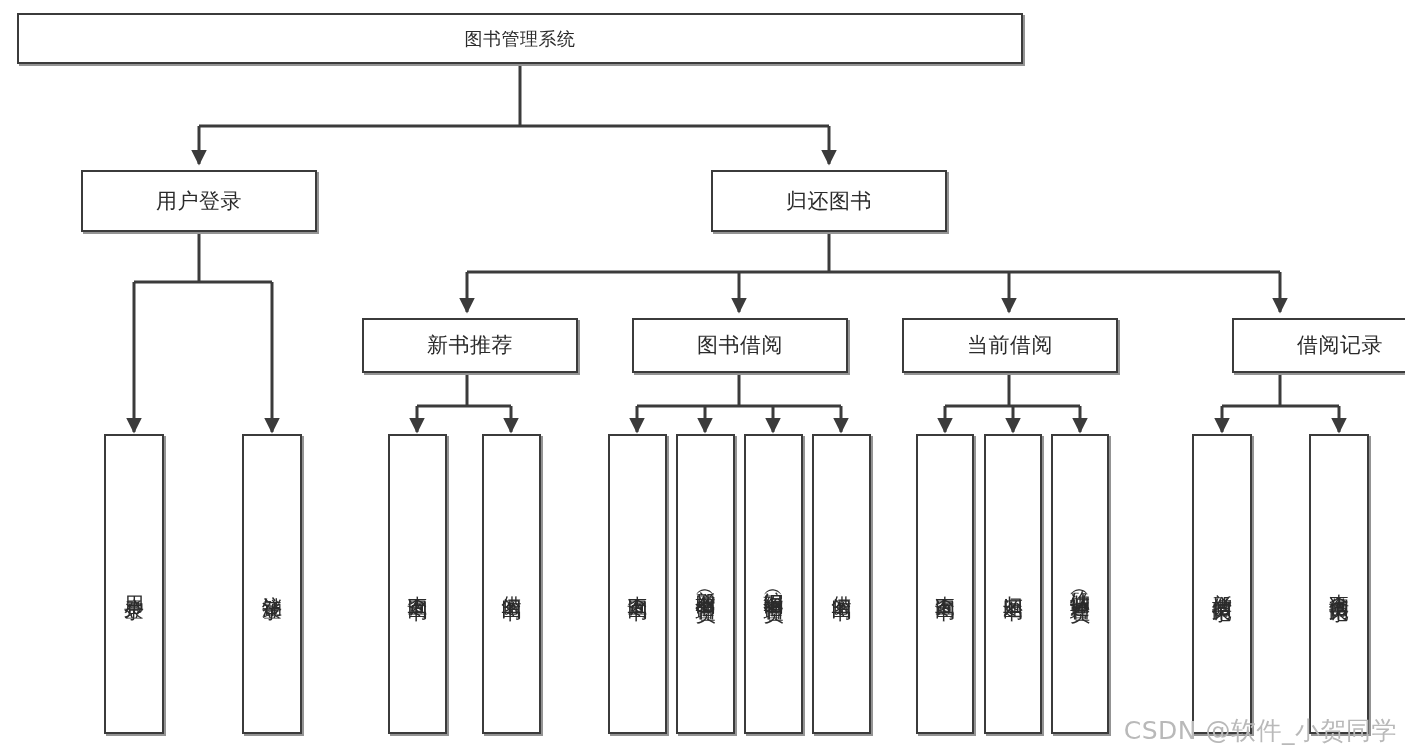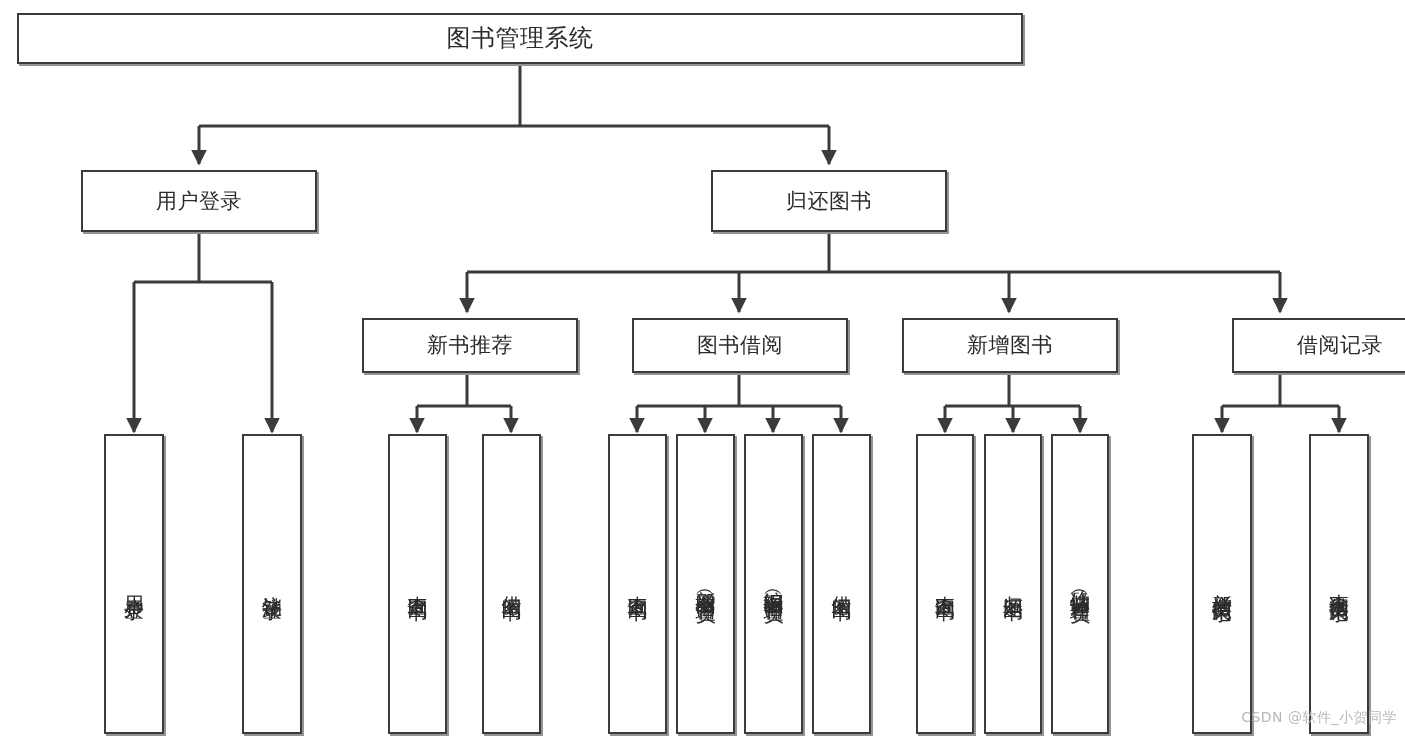"图书管理系统" .node.root .node-label { font-size: 24px -> 18px }
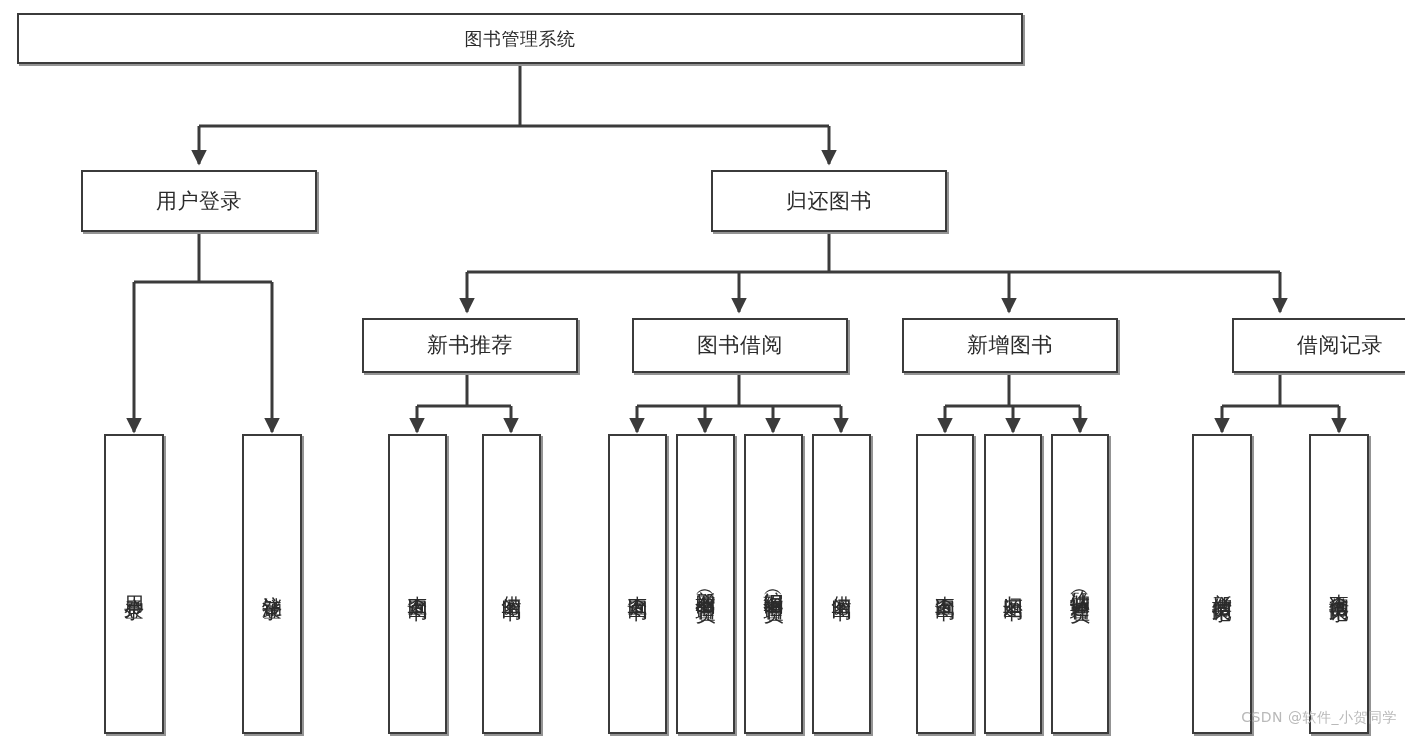"新增图书" span.node-label { text: 新增图书 -> 当前借阅 }
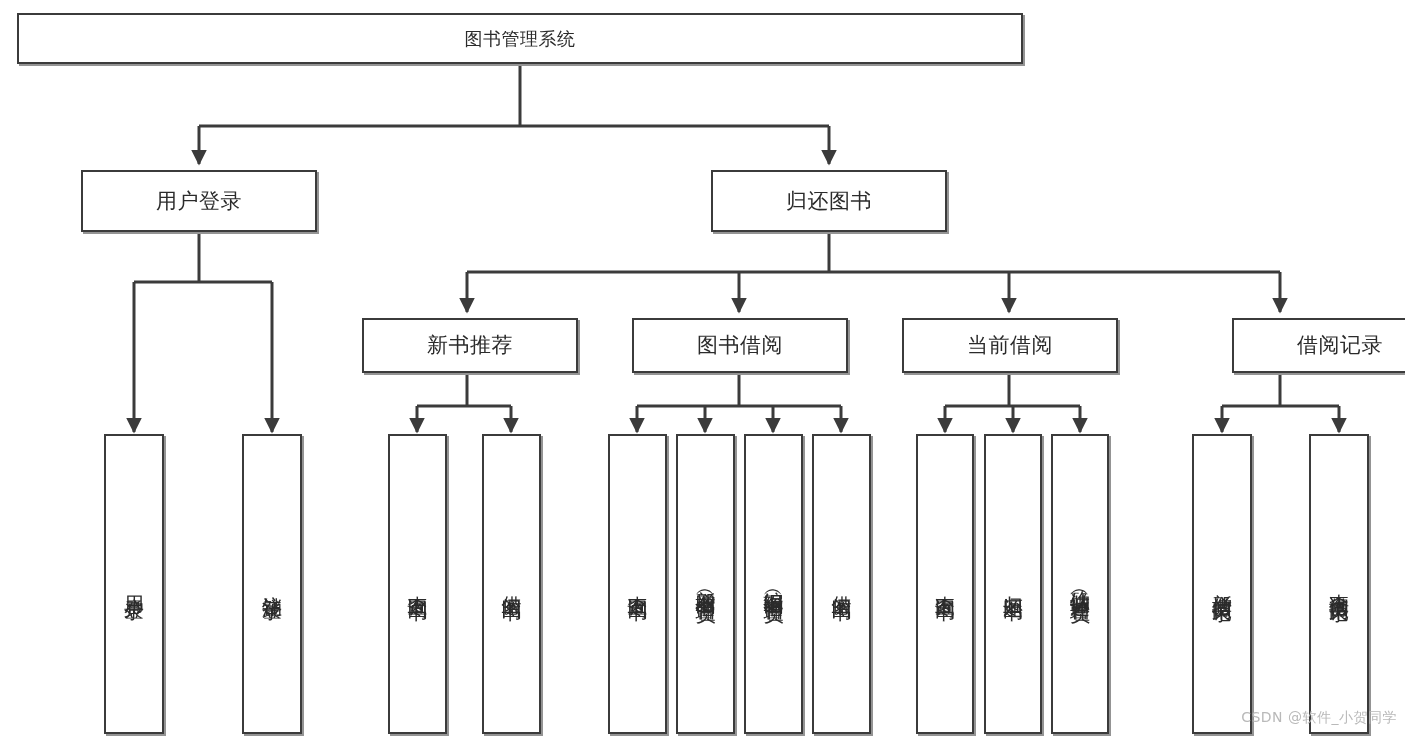"CSDN @软件_小贺同学" #watermark { bottom: 20px -> 0; font-size: 14px -> 25px }
